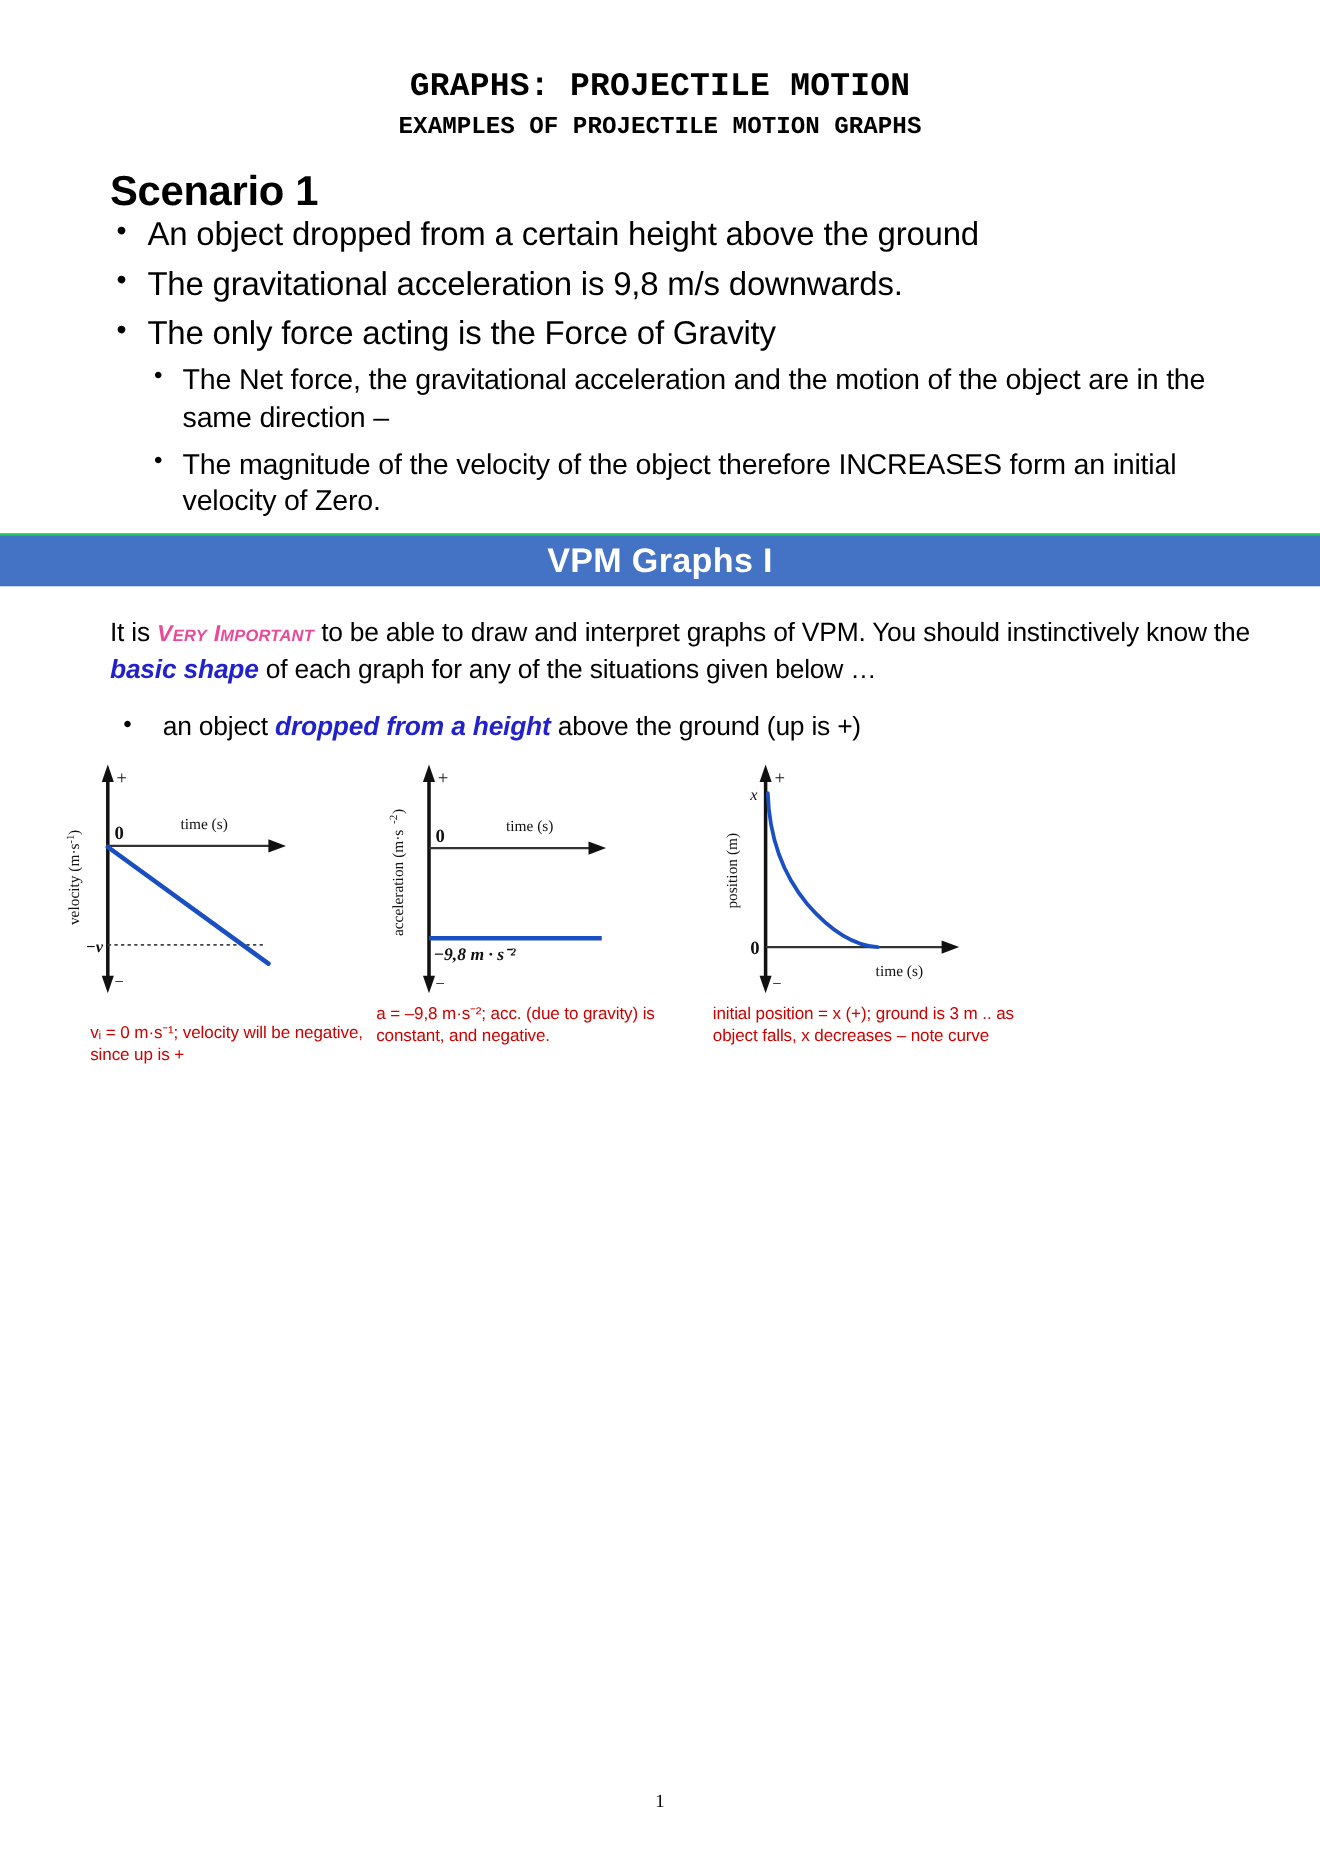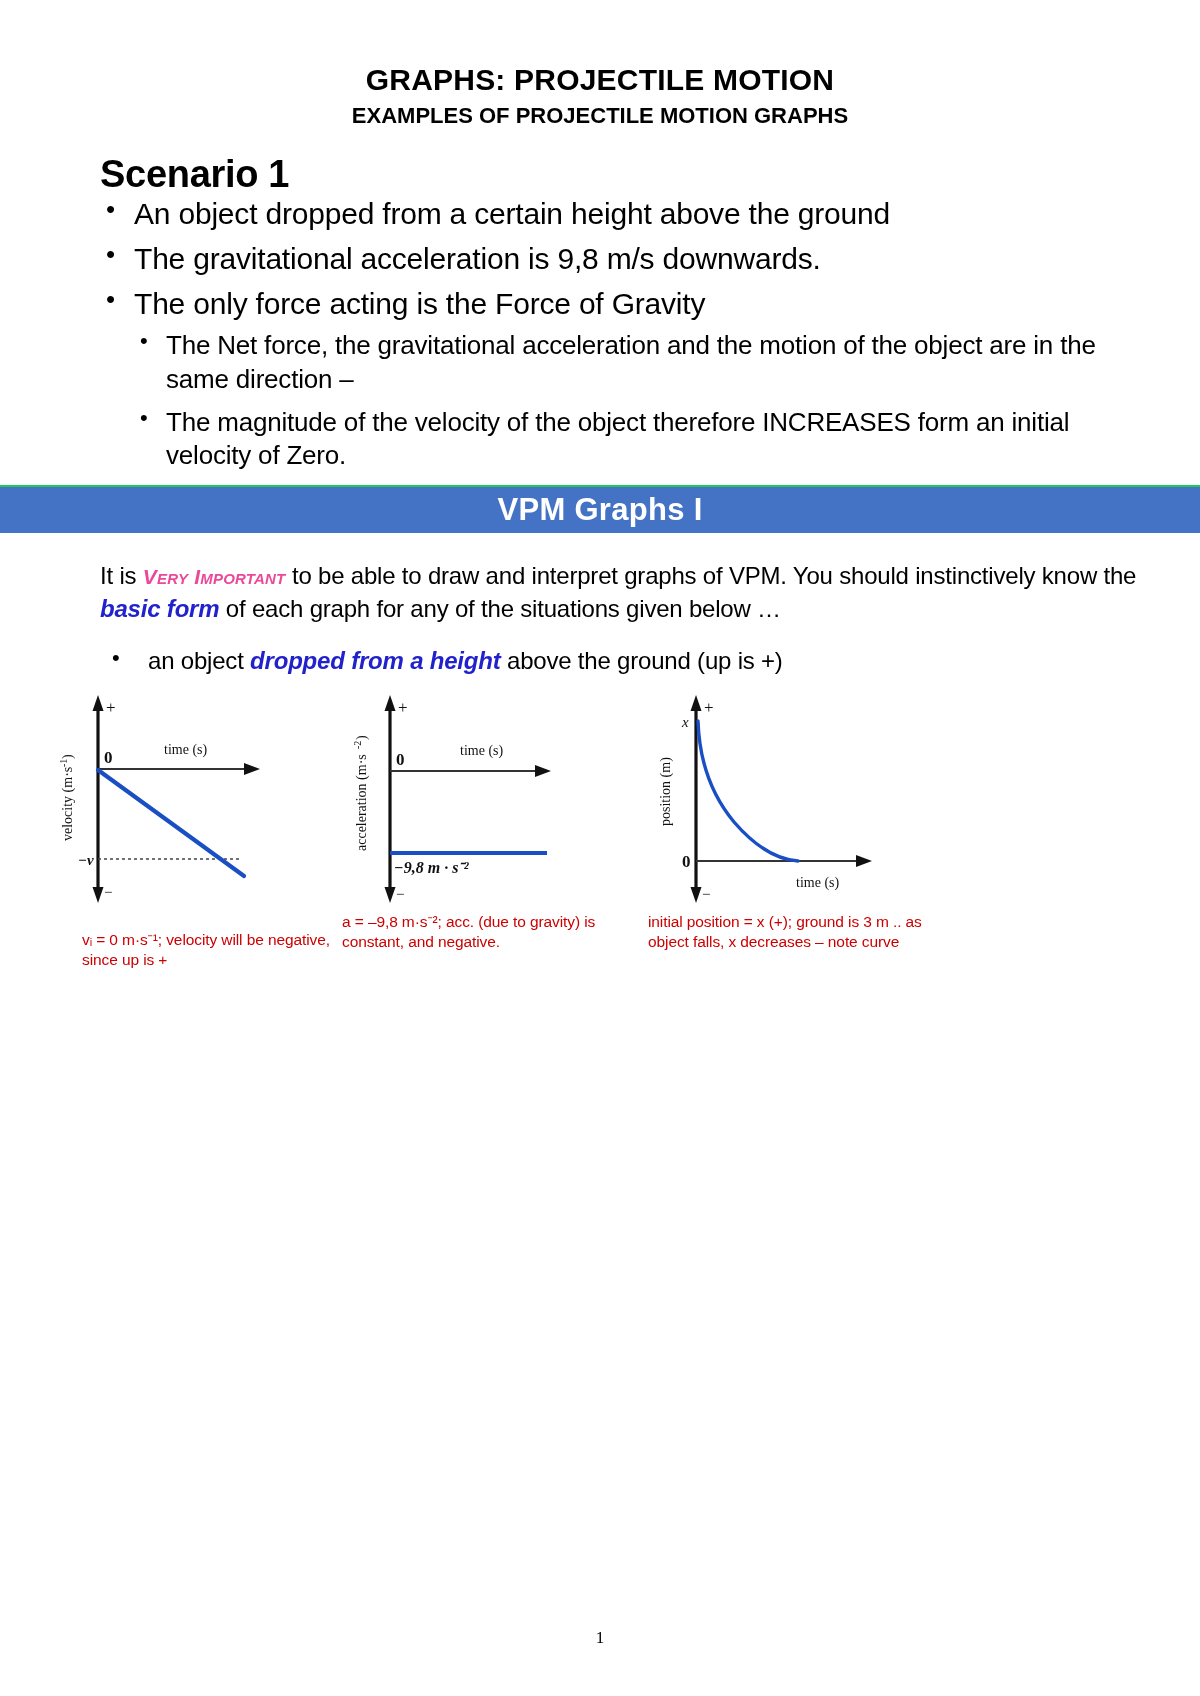"GRAPHS: PROJECTILE MOTION" .hdr { font-family: Liberation Sans, sans-serif -> Liberation Mono, monospace }
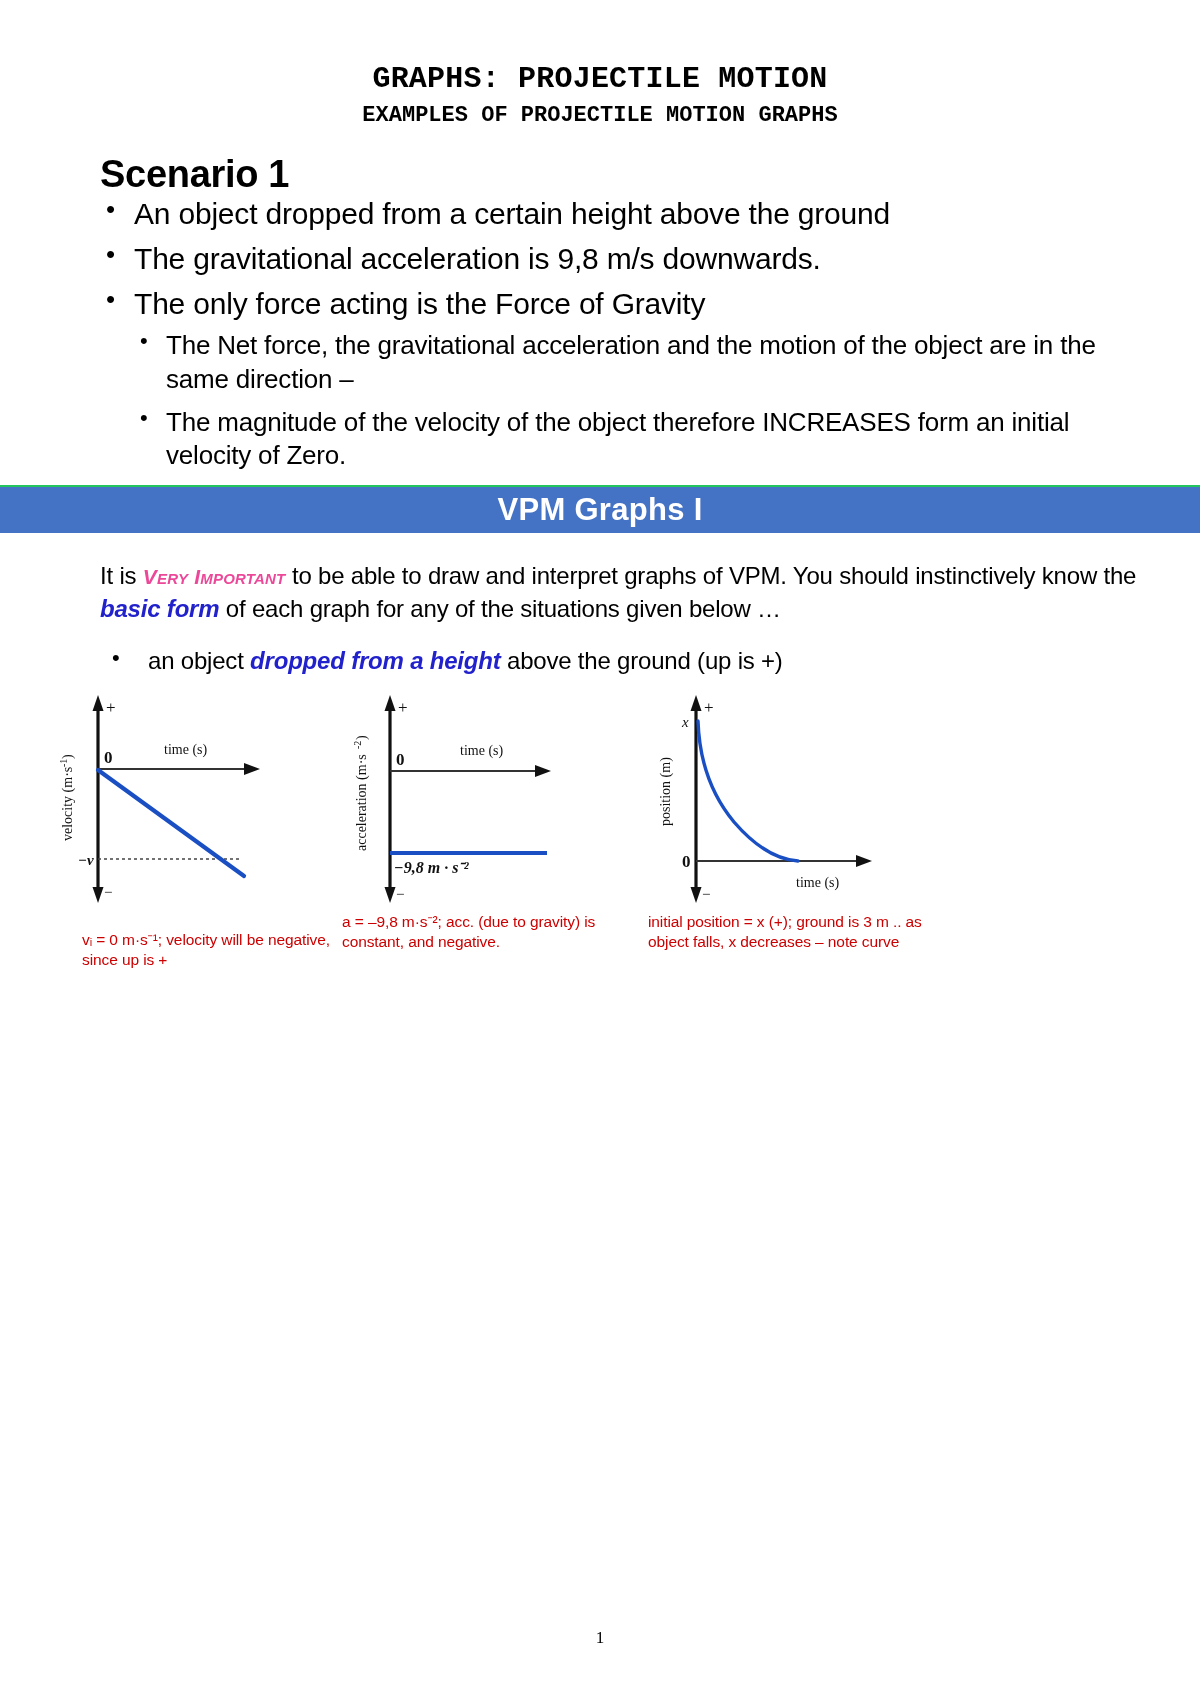"basic form" span.bs { text: form -> shape }
